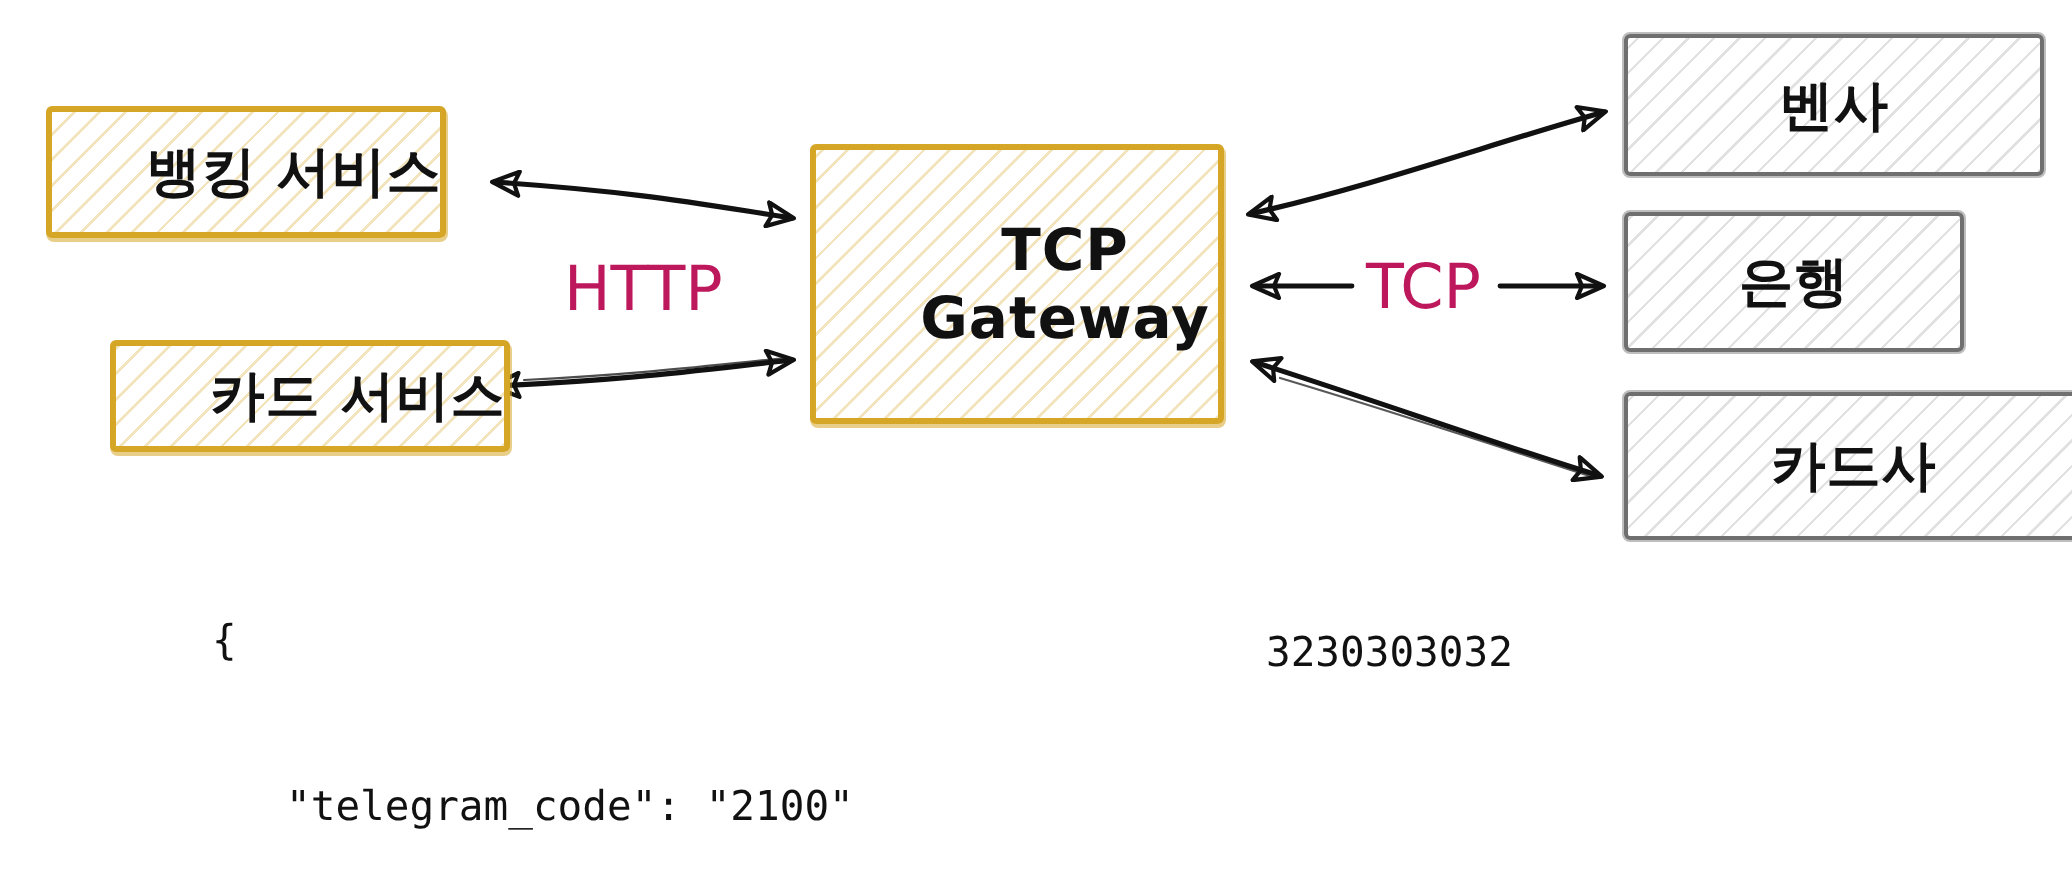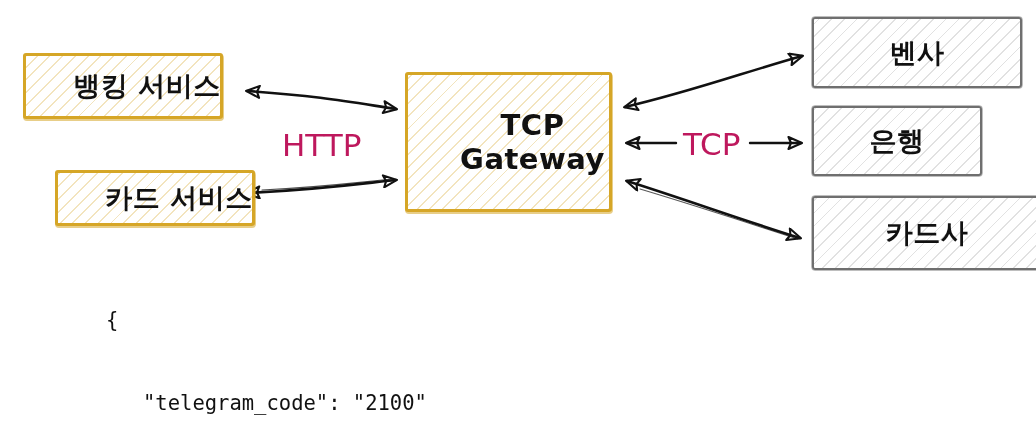"3230303032" div.code-line { html: none -> <div>3230303032</div> }
